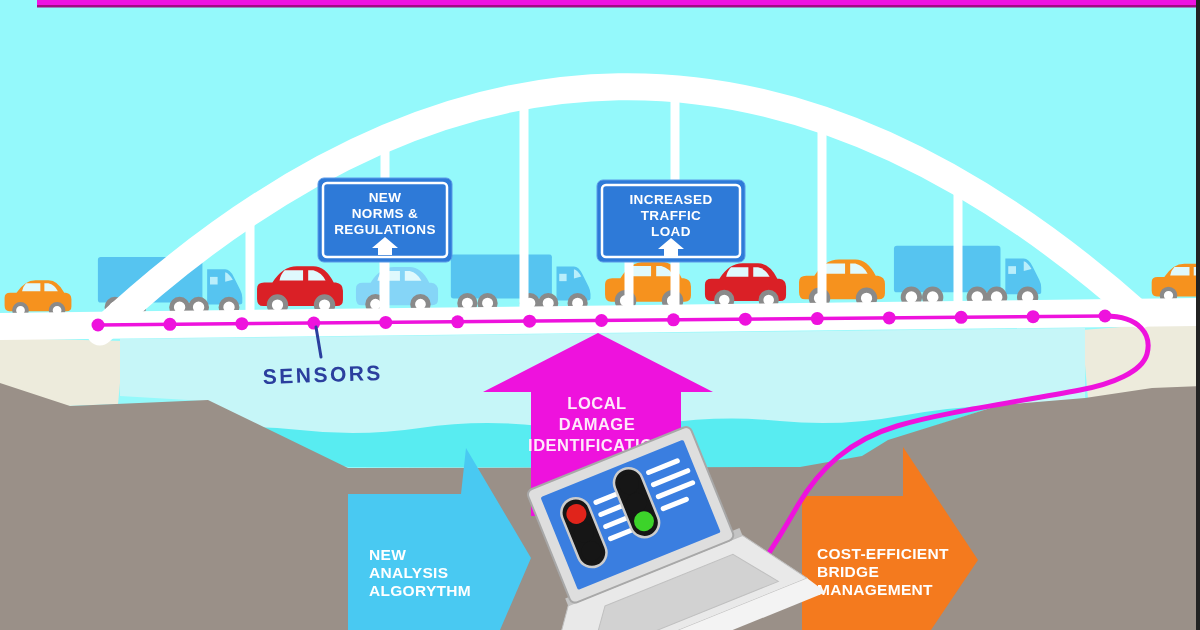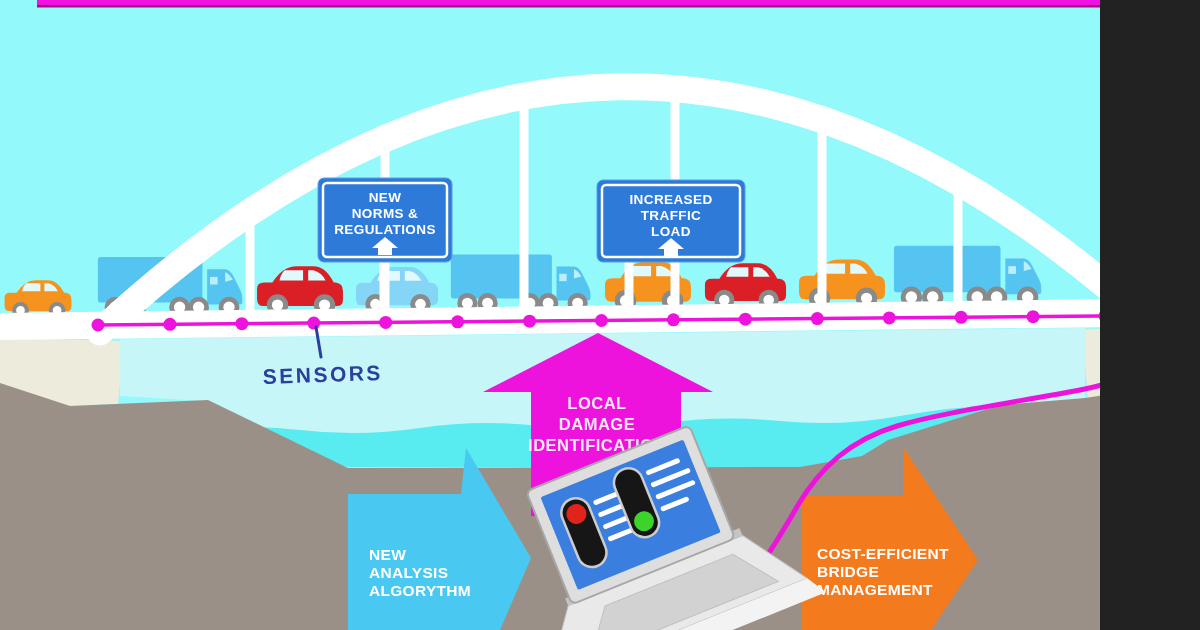"NEW" .stage { width: 1100px -> 1196px }
